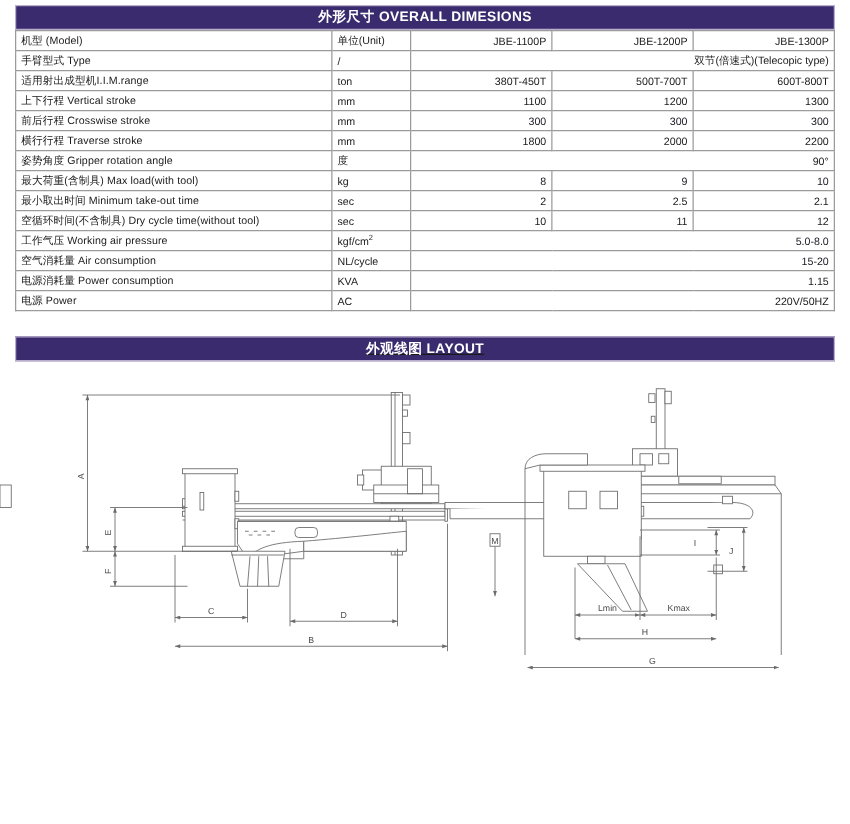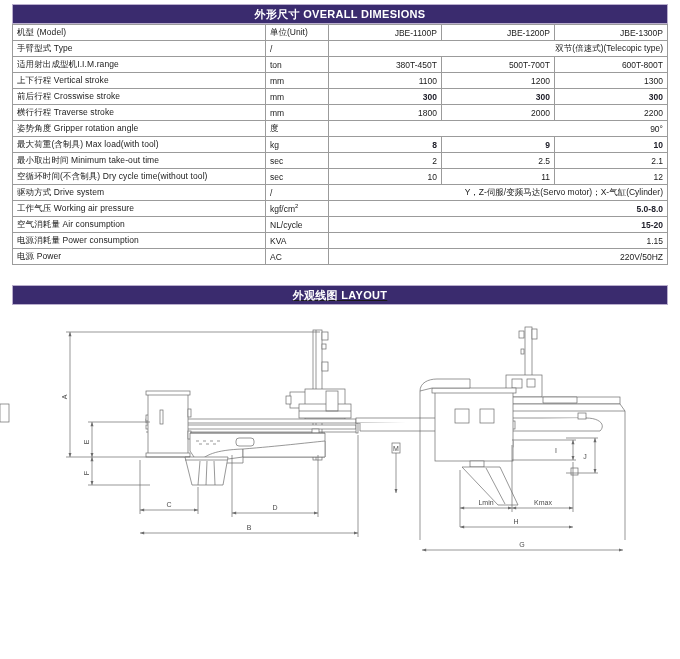"300" td.bold { font-weight: bold -> normal }
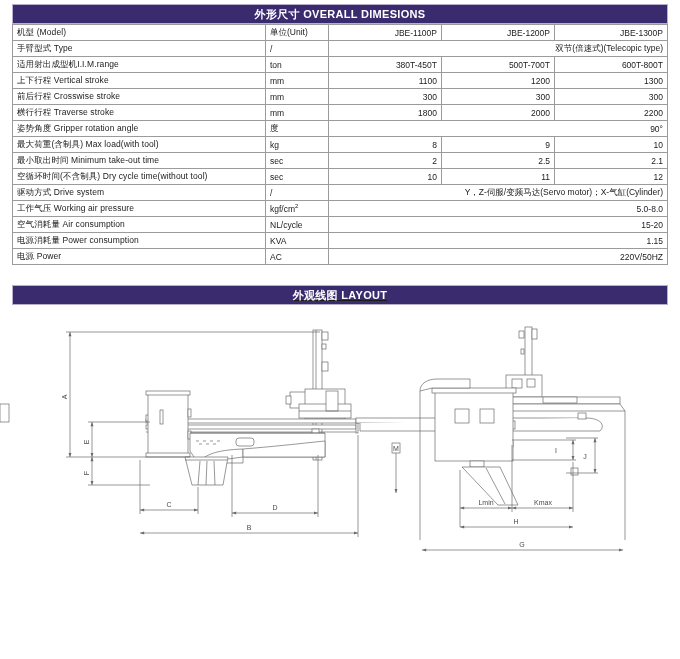"驱动方式 Drive system" tr { html: <tr> <td>驱动方式 Drive system</td> <td>/</td> <td>Y，Z-伺服/变频马达(Servo motor)；X-气缸(Cylinder)</td> </tr> -> none }
